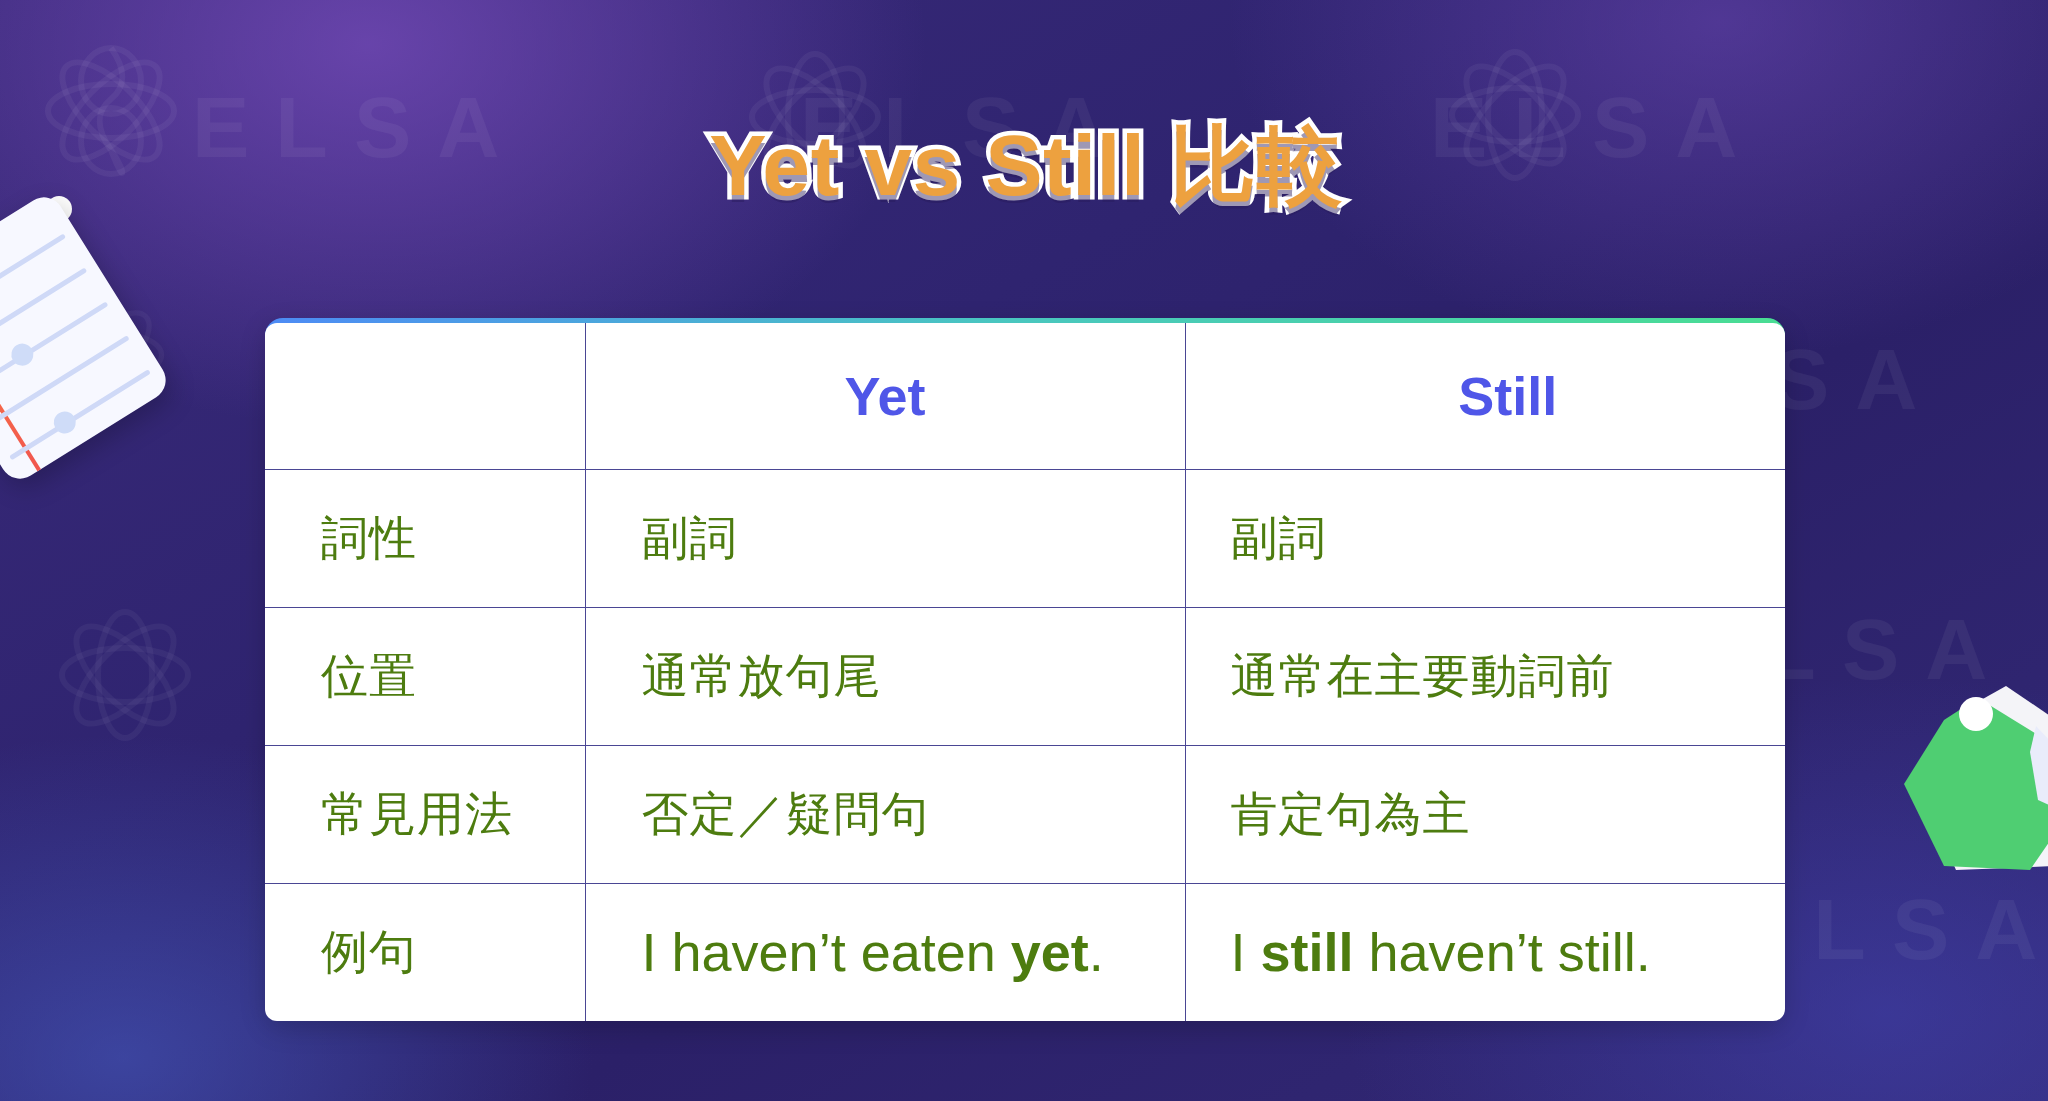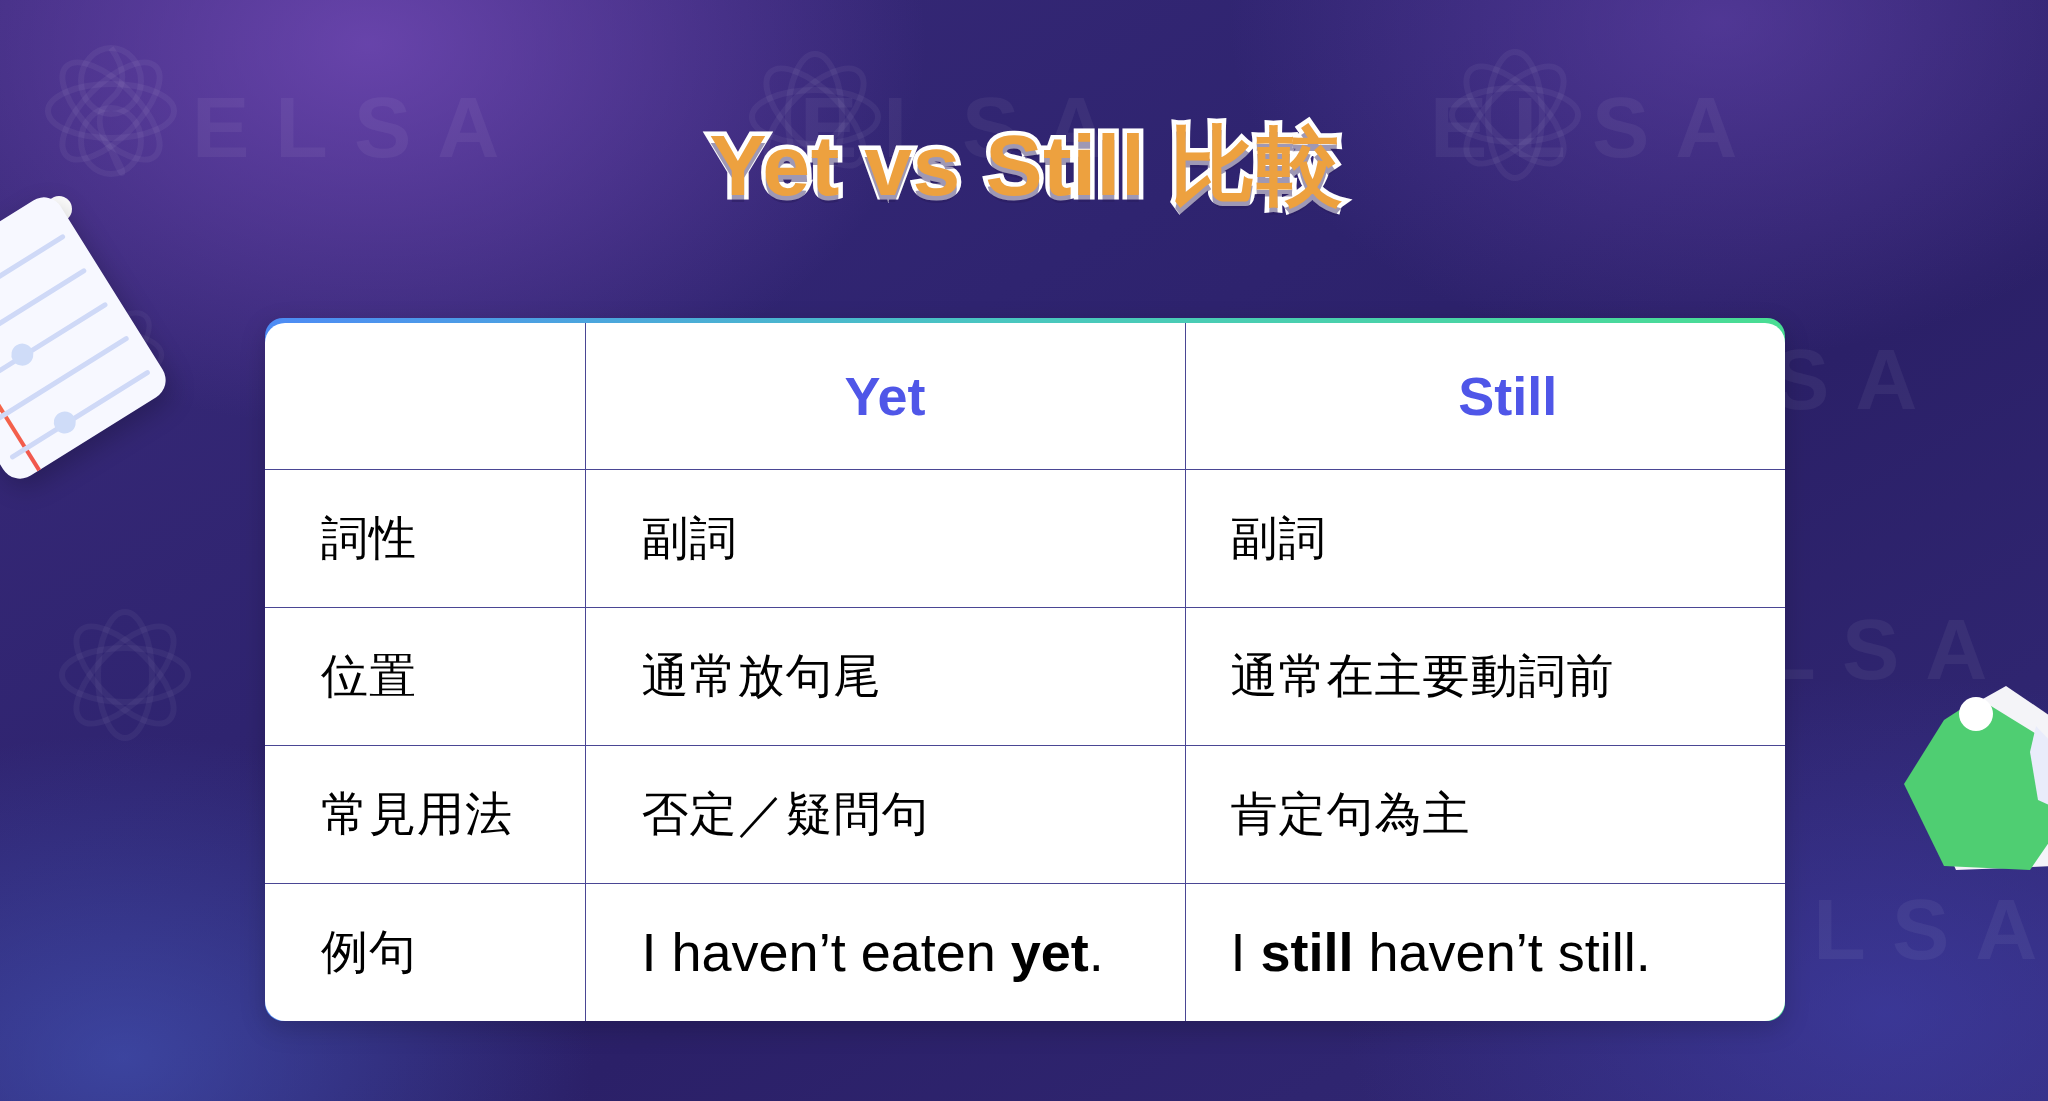"Yet" table { border-radius: 20px -> 12px }
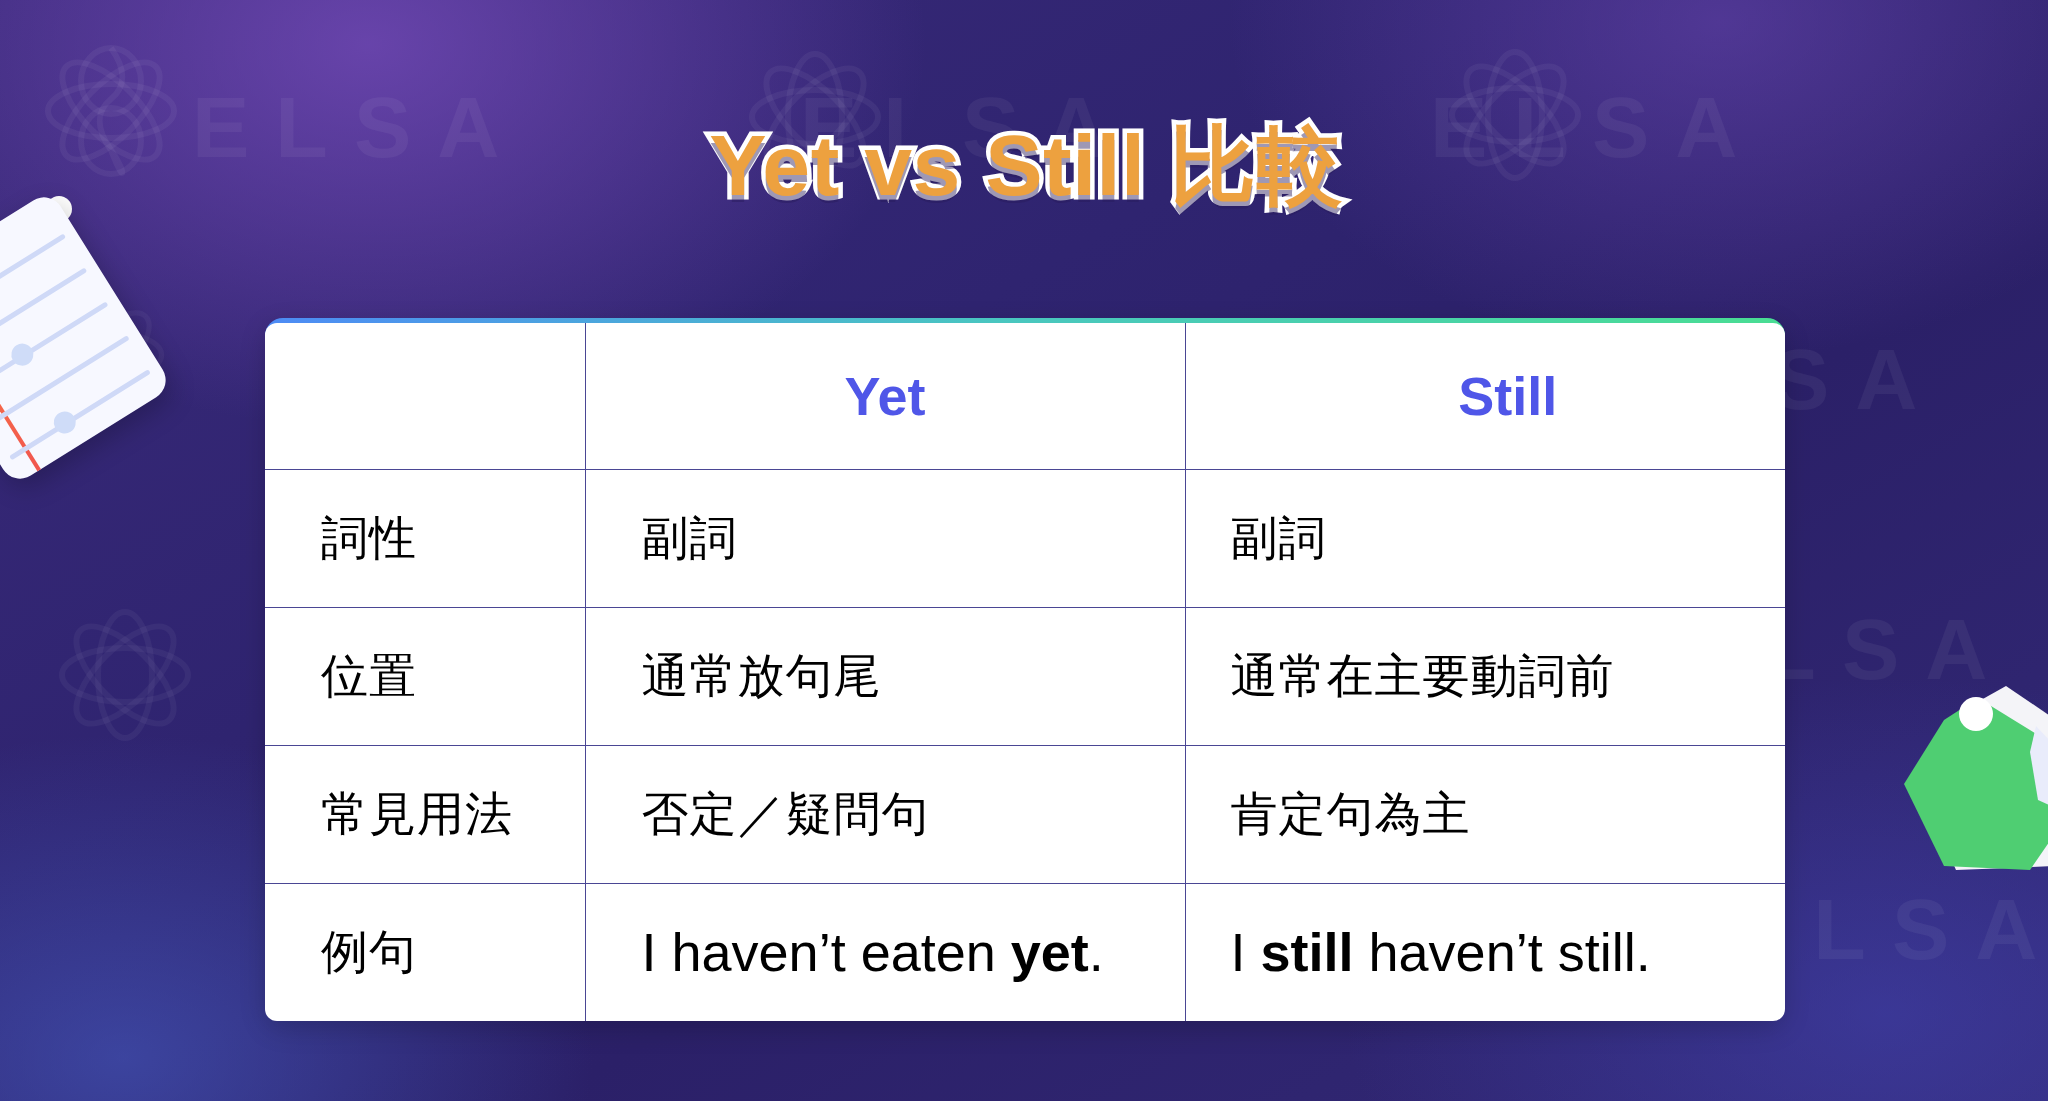"詞性" th,td { color: #000000 -> #4d7c0f }
